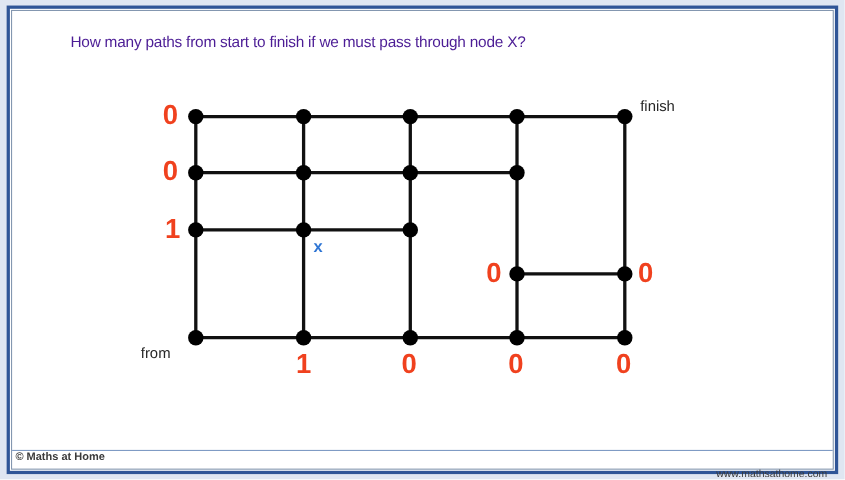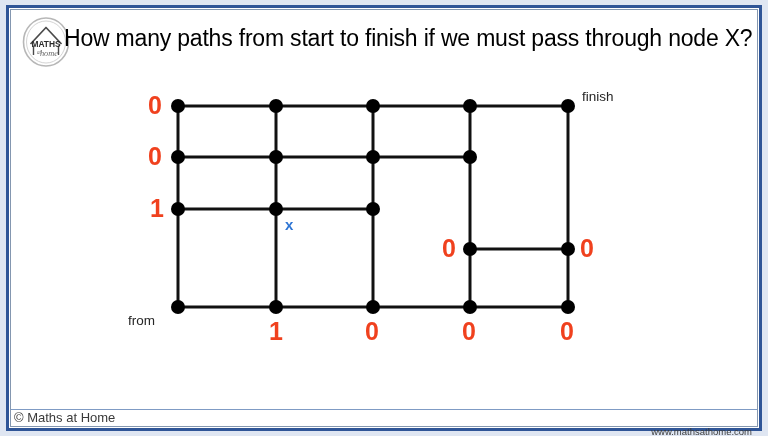"MATHS" div { html: <div> <svg> <ellipse></ellipse> <ellipse></ellipse> <path></path> <path></path> <text>MATHS</text> <text>at</text> <text>home</text> </svg> </div> -> none }
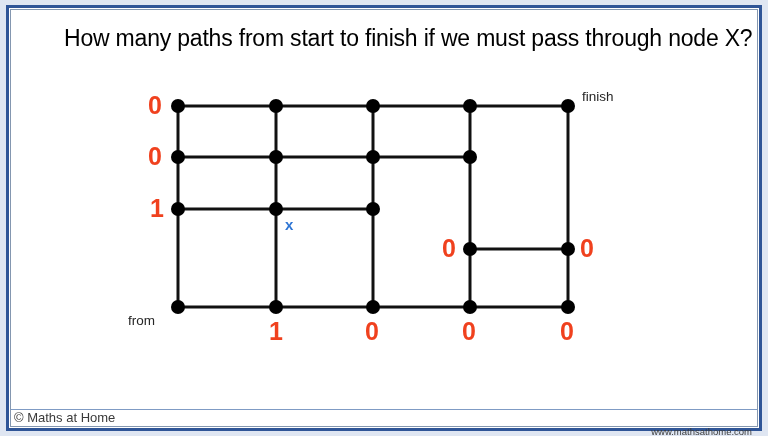"How many paths from start" #title { color: #000000 -> #4c1d95; font-size: 23px -> 14px }
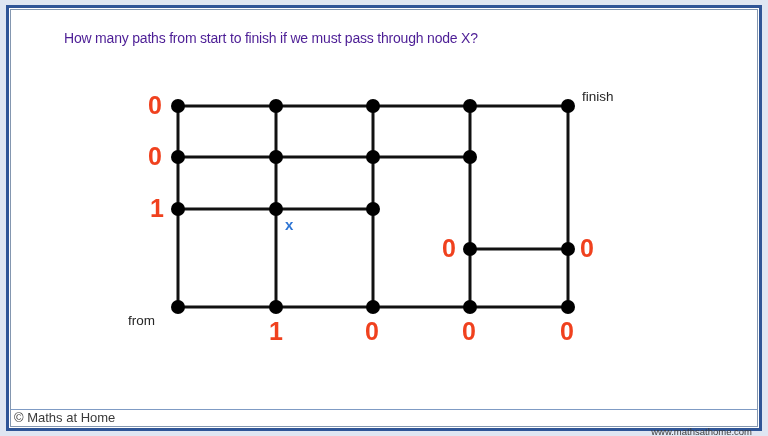"© Maths at Home" #footer-left { font-size: 13px -> 10px; font-weight: none -> bold }
